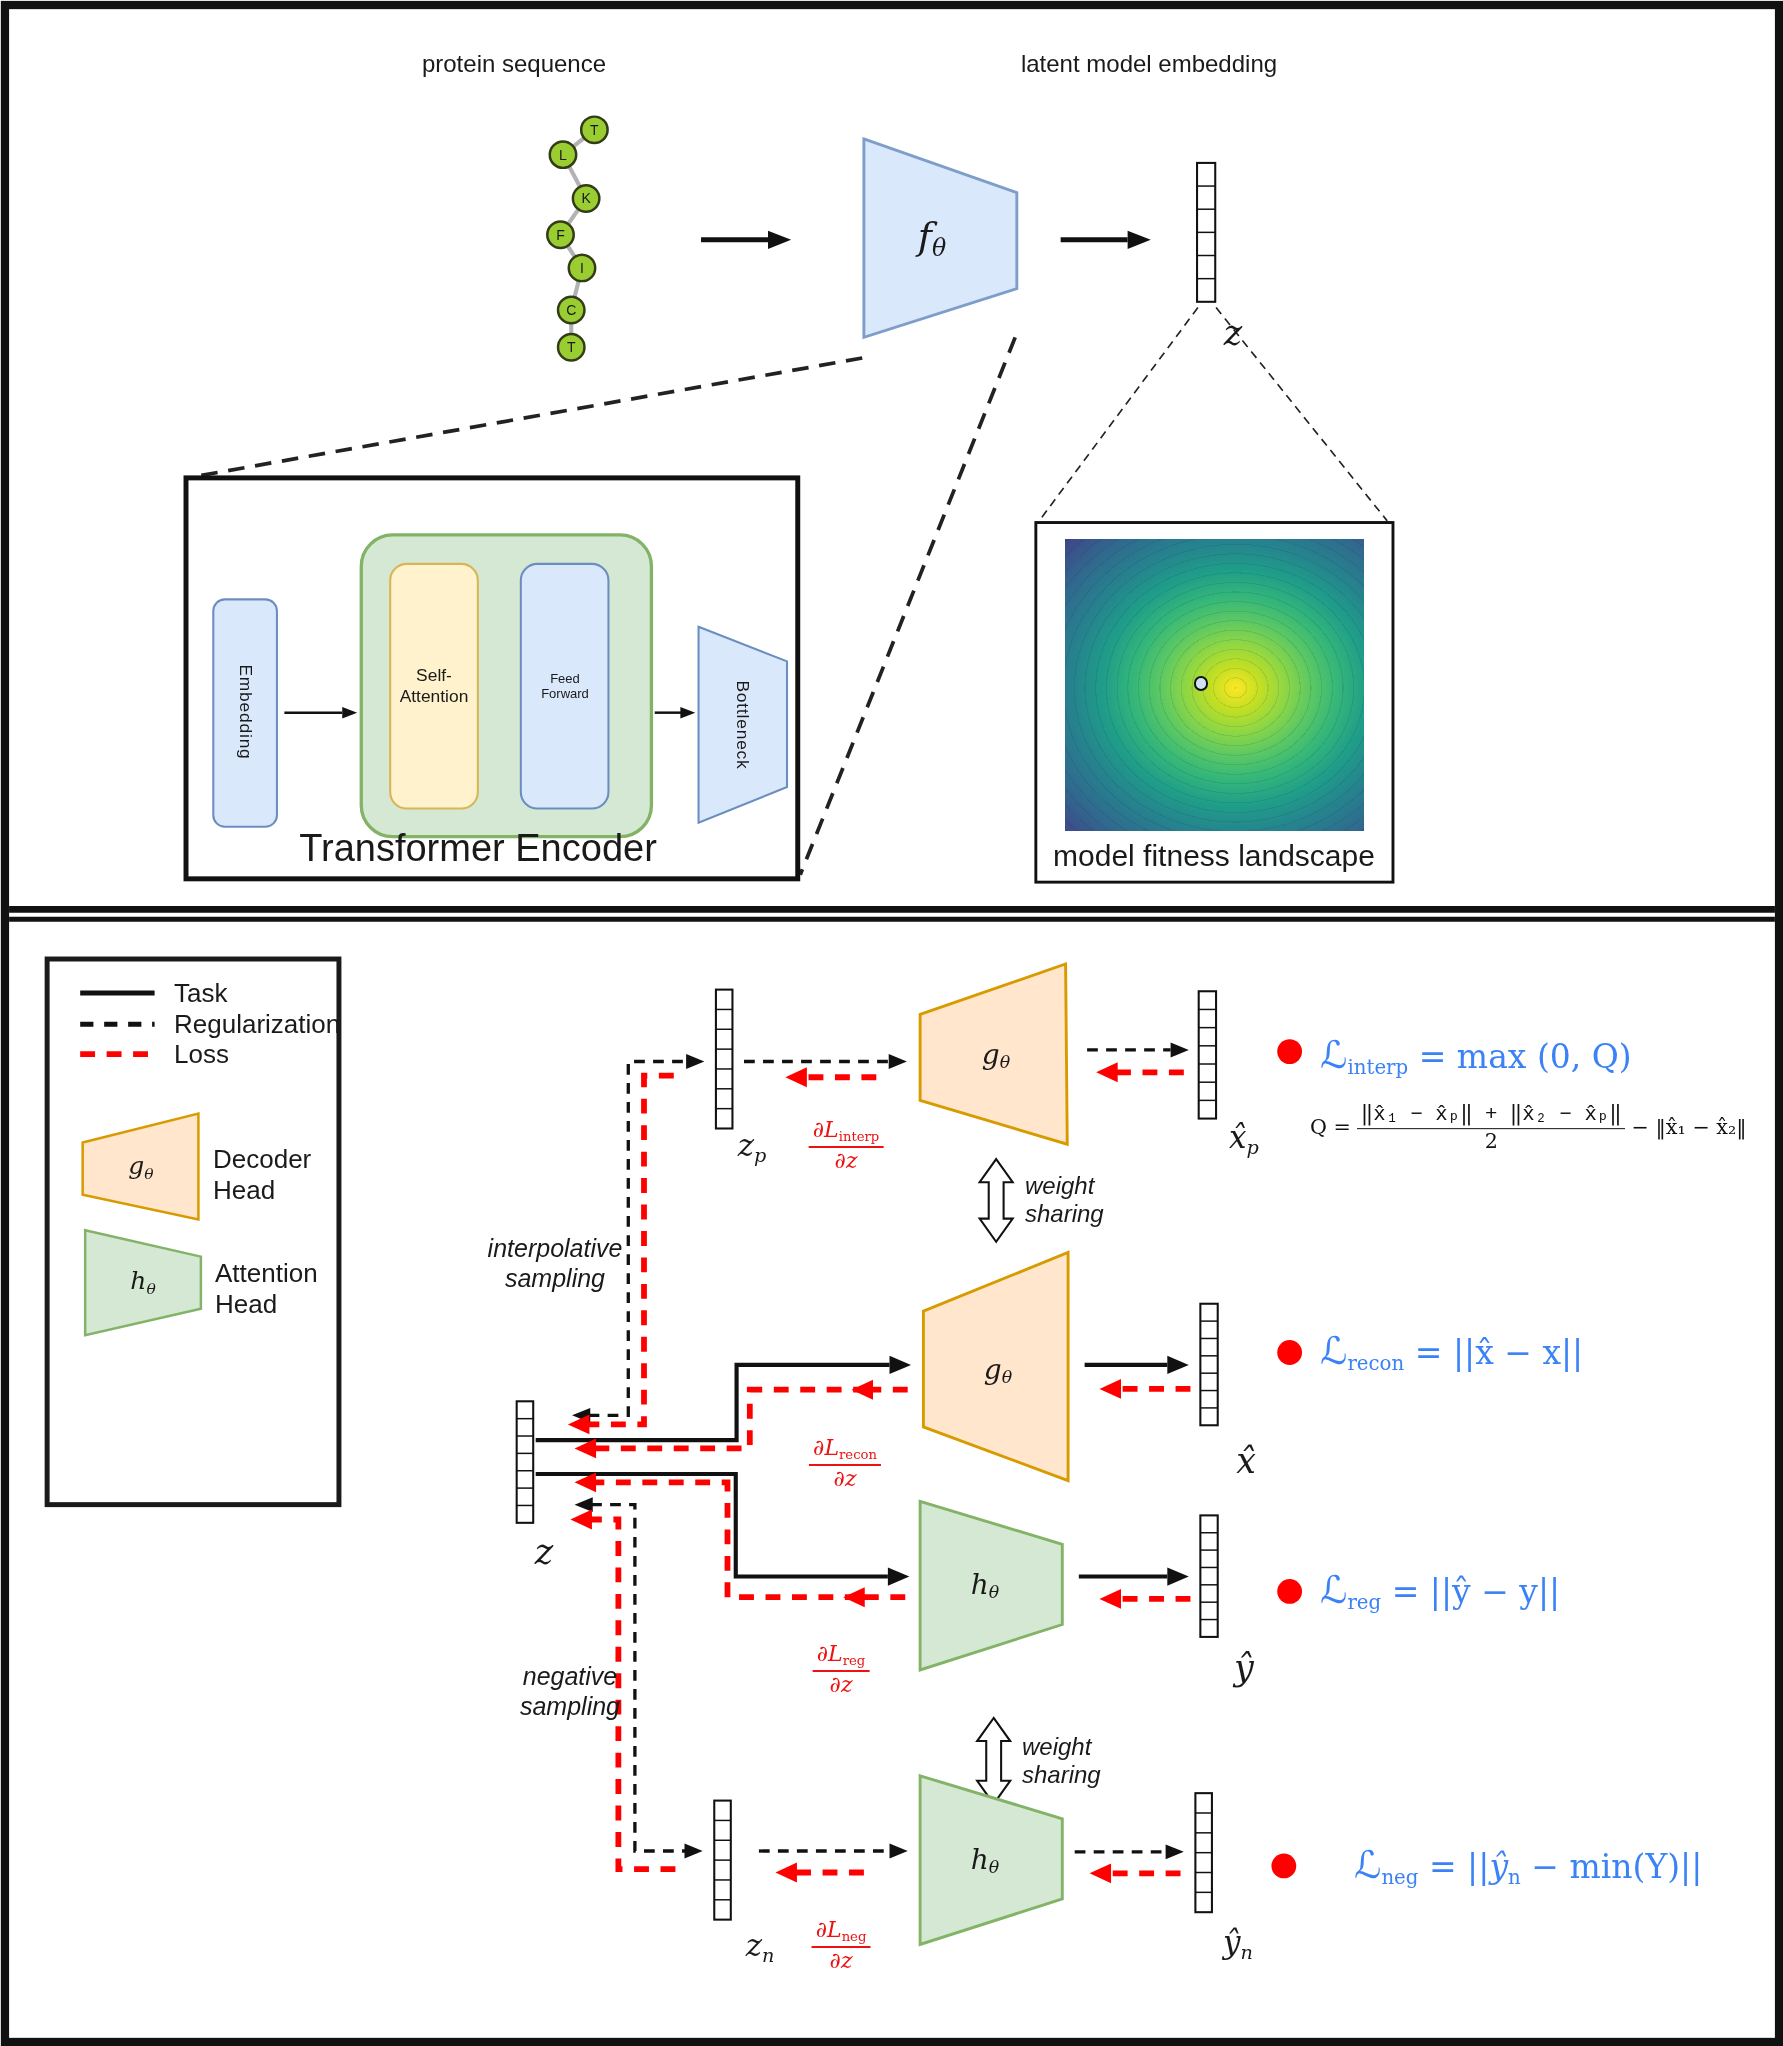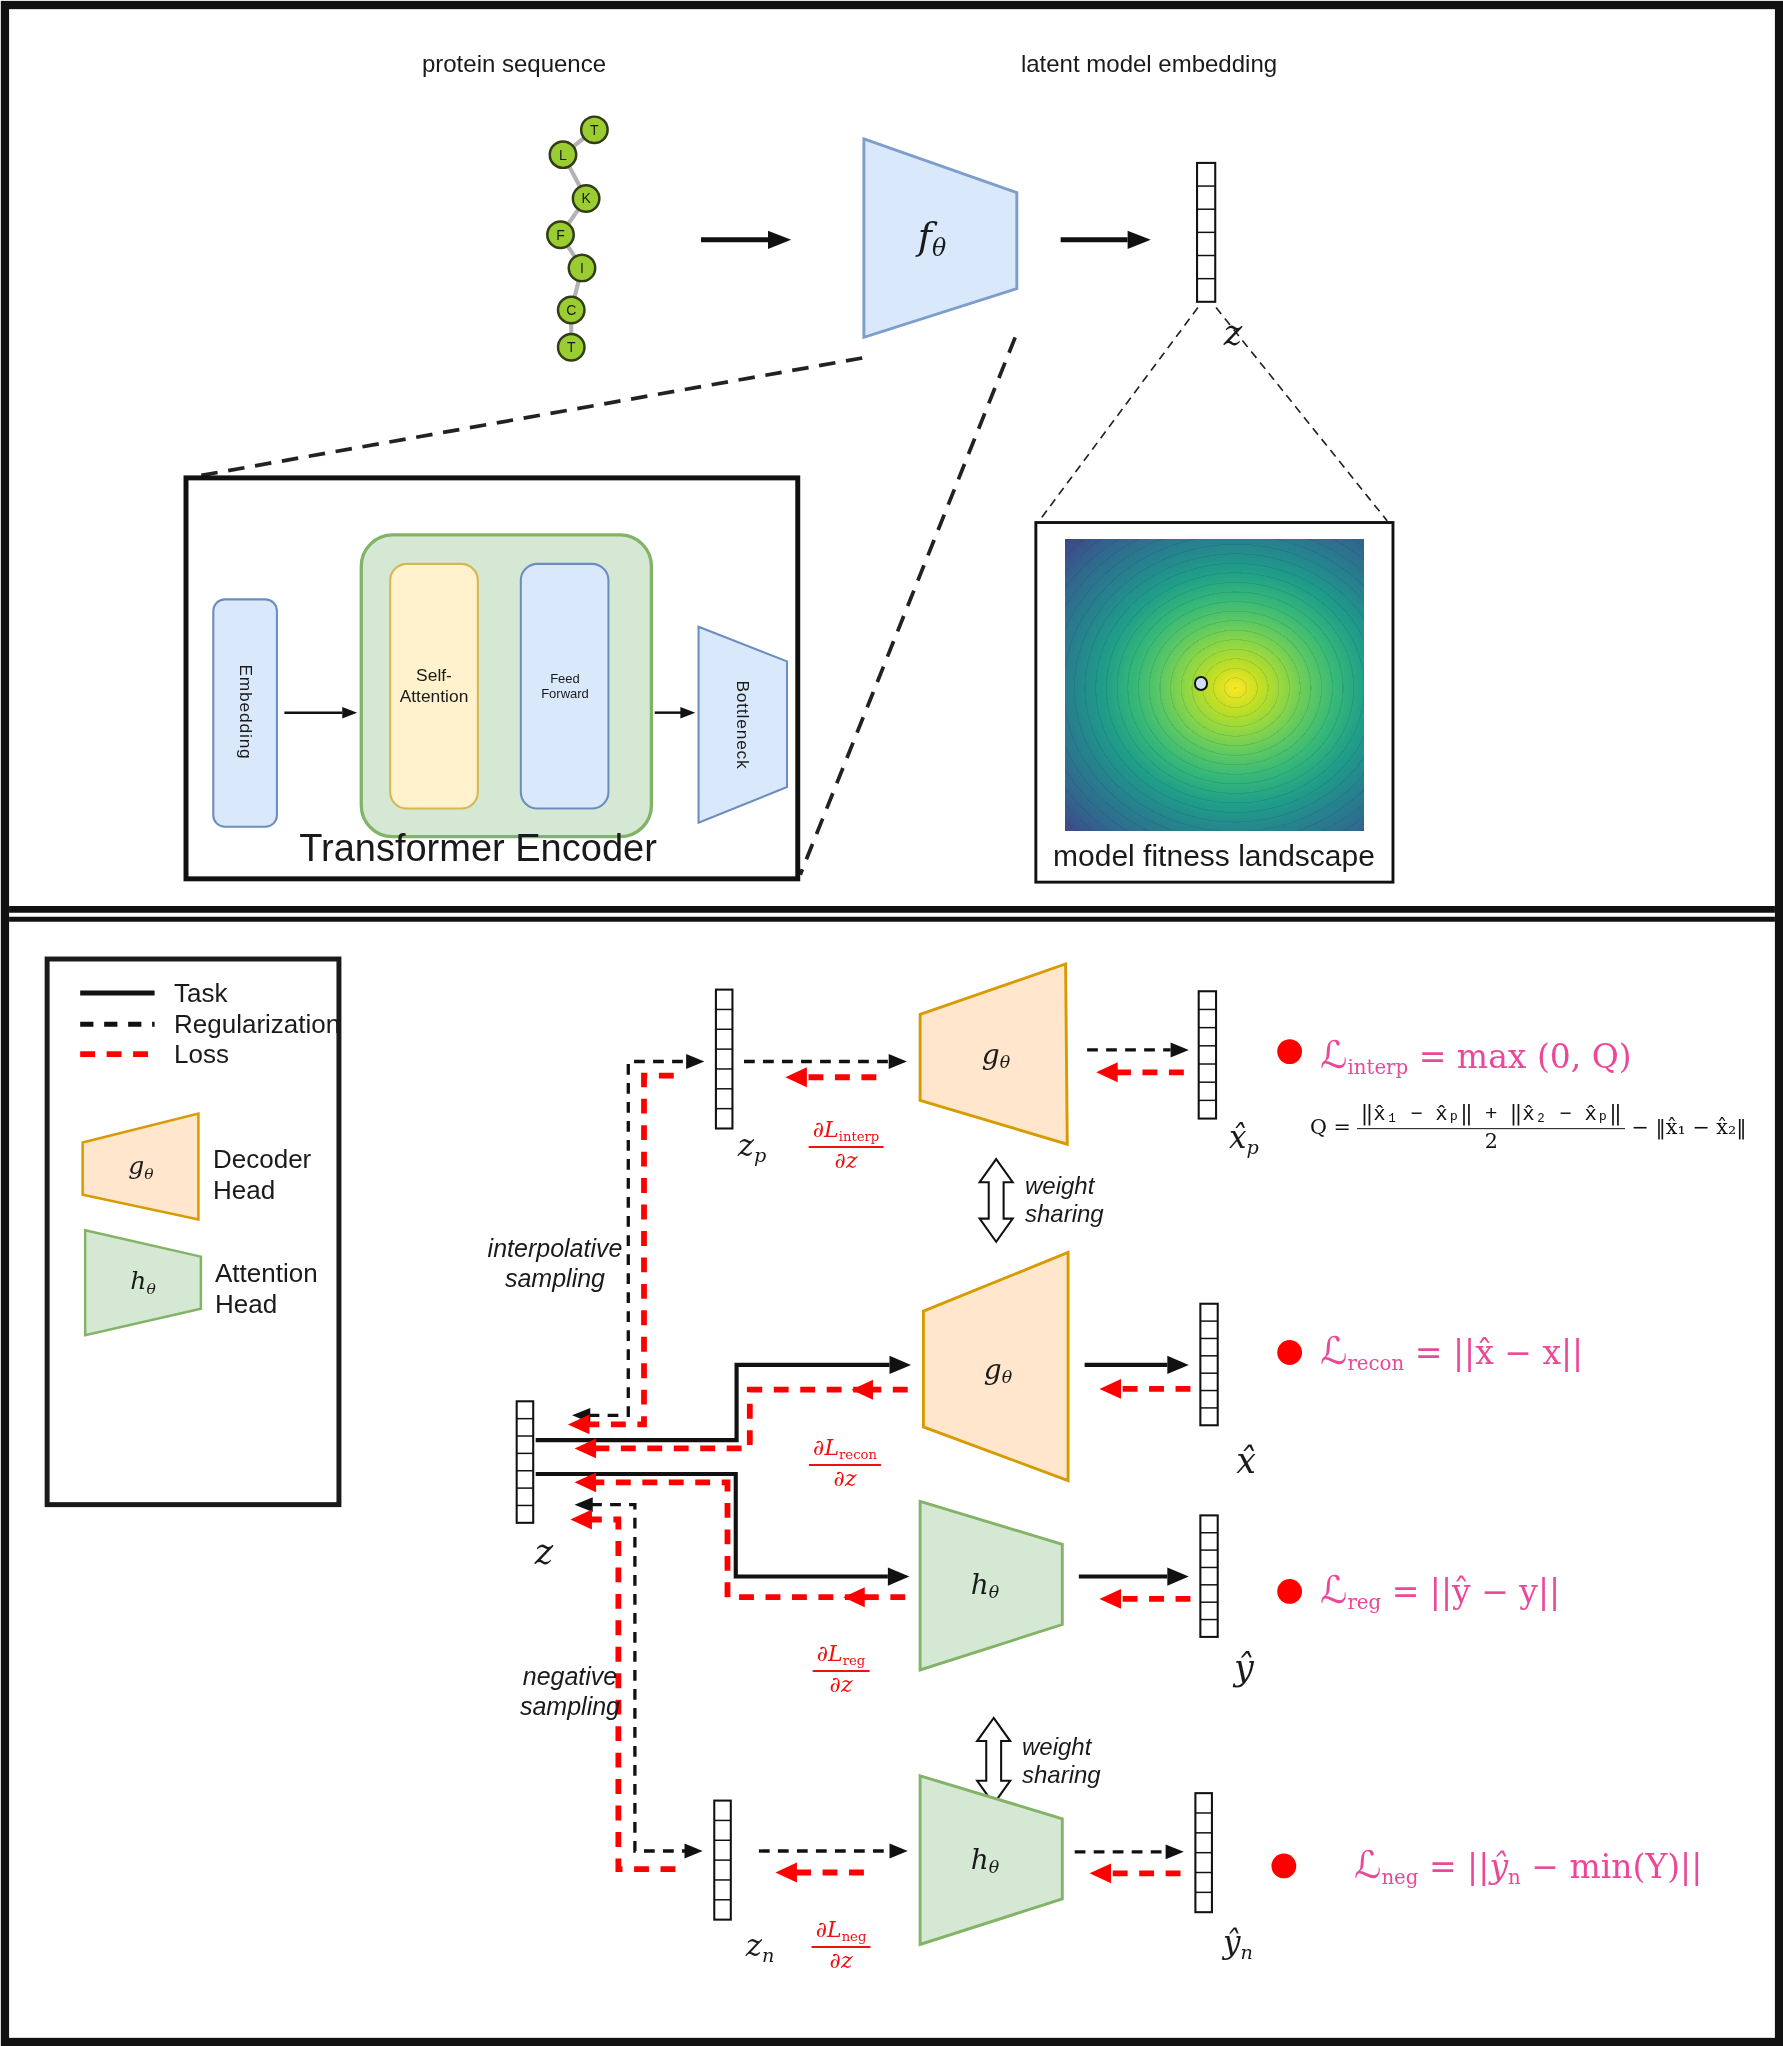"ℒinterp = max (0, Q)" .leq { color: #ec4899 -> #3b82f6 }
